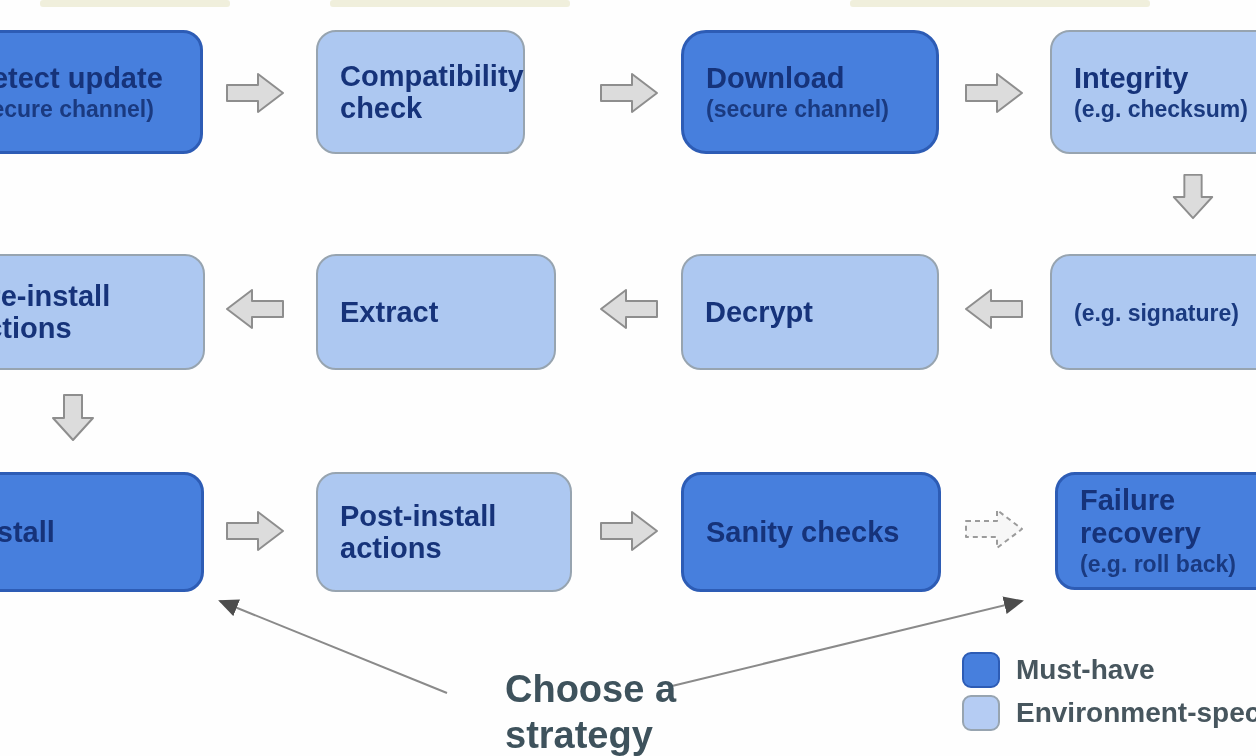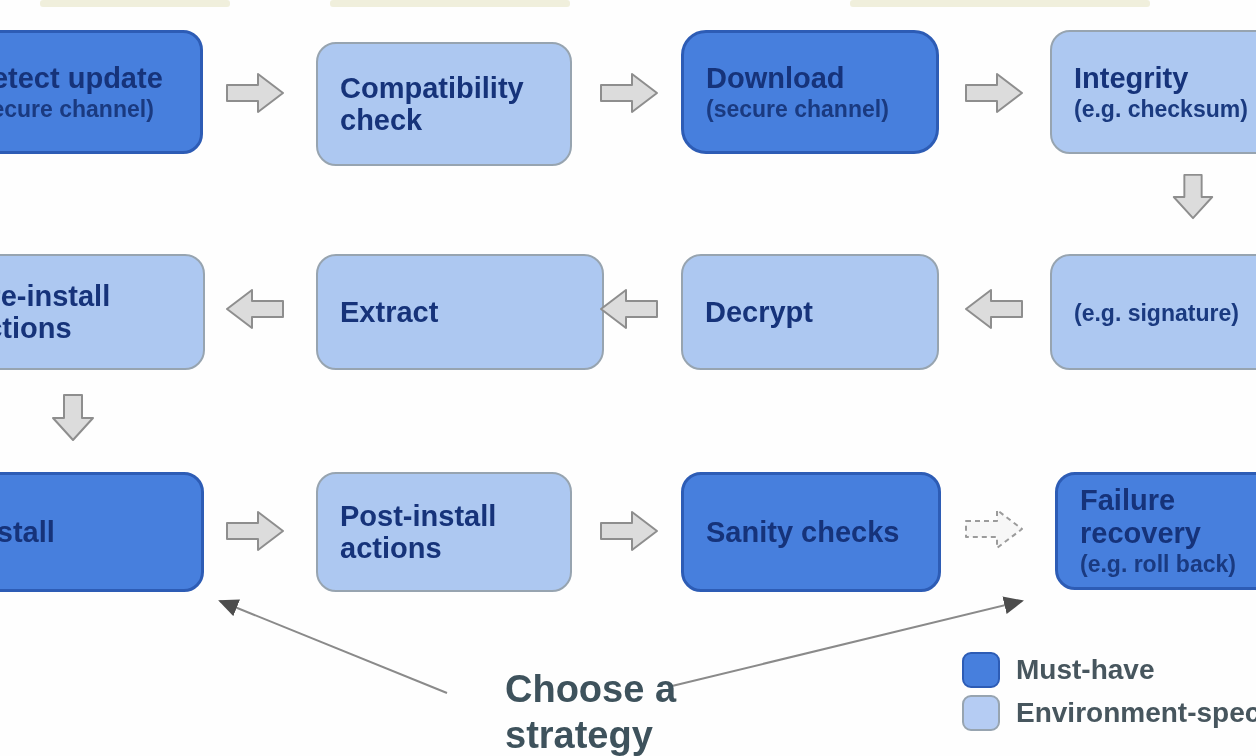"Compatibility check" div.node { margin-top: 12px -> none; width: 256px -> 209px }
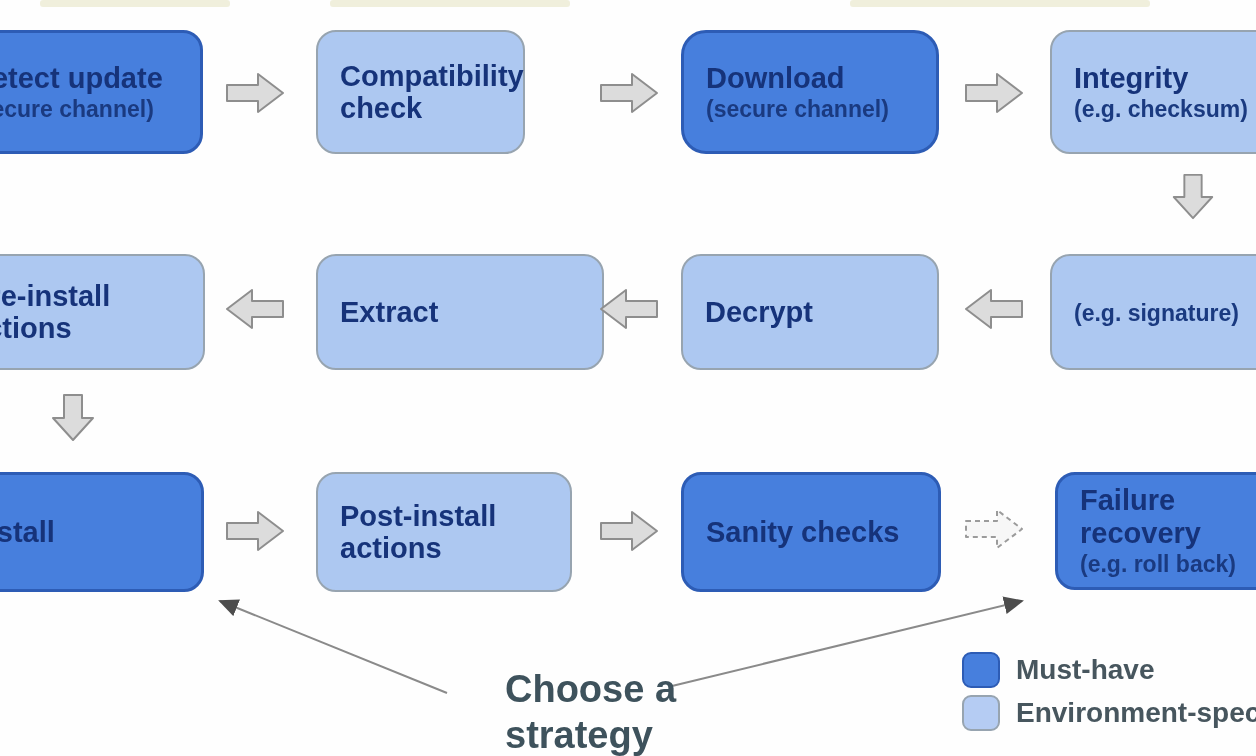"Extract" div.node { width: 288px -> 240px }
